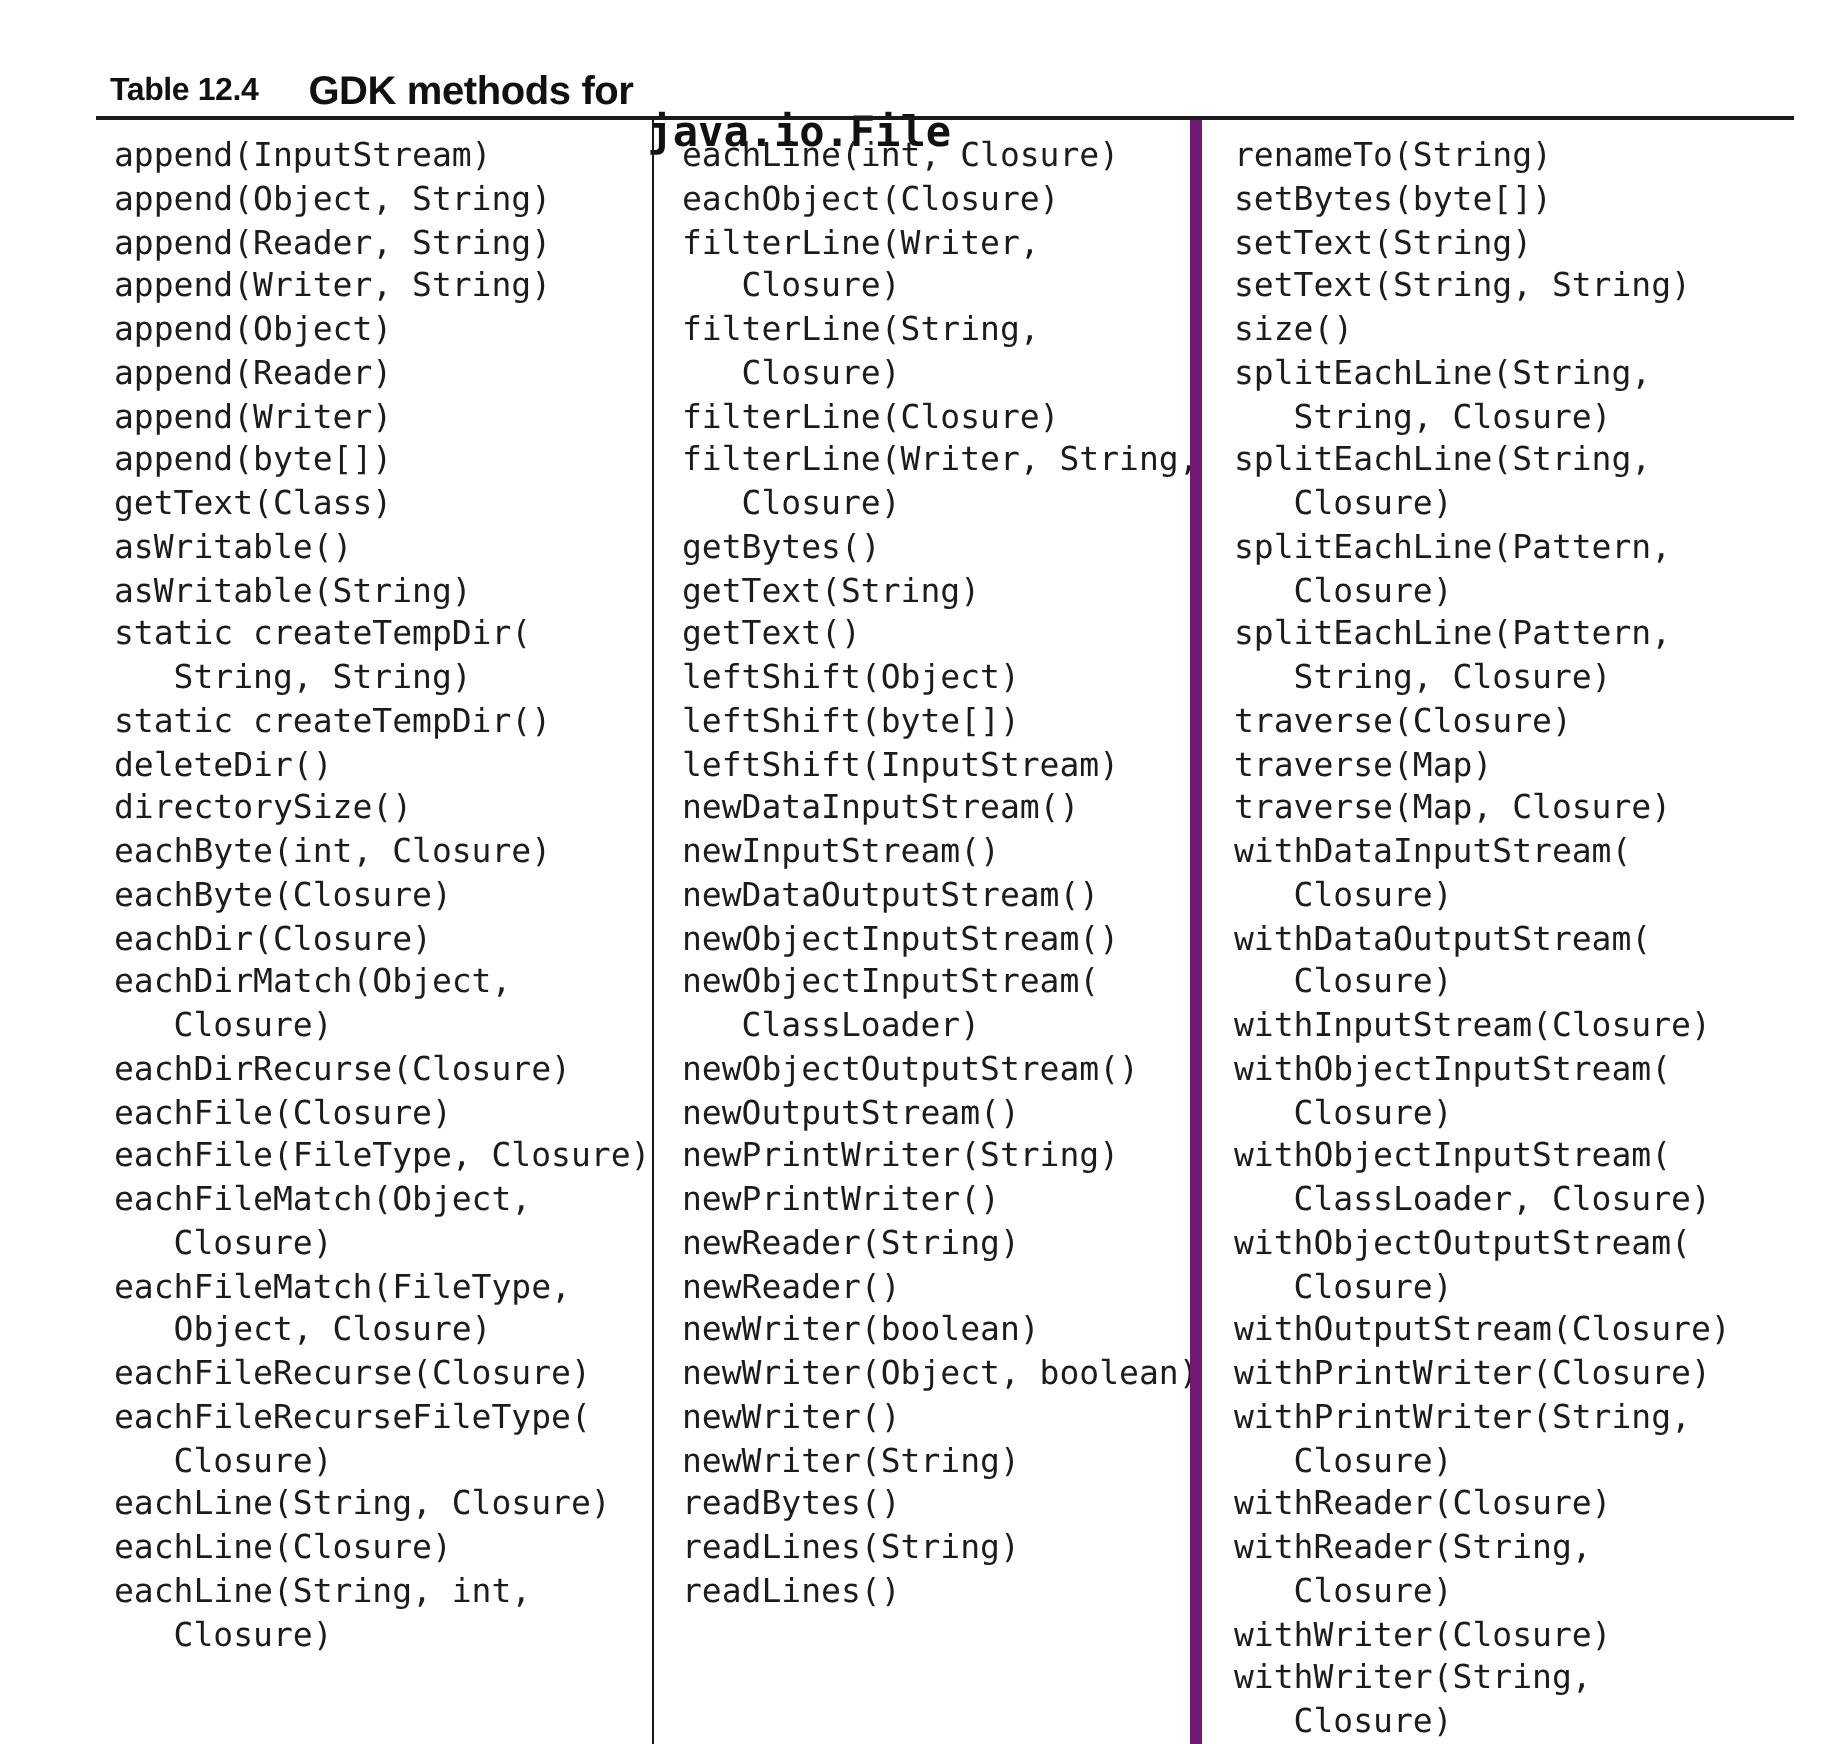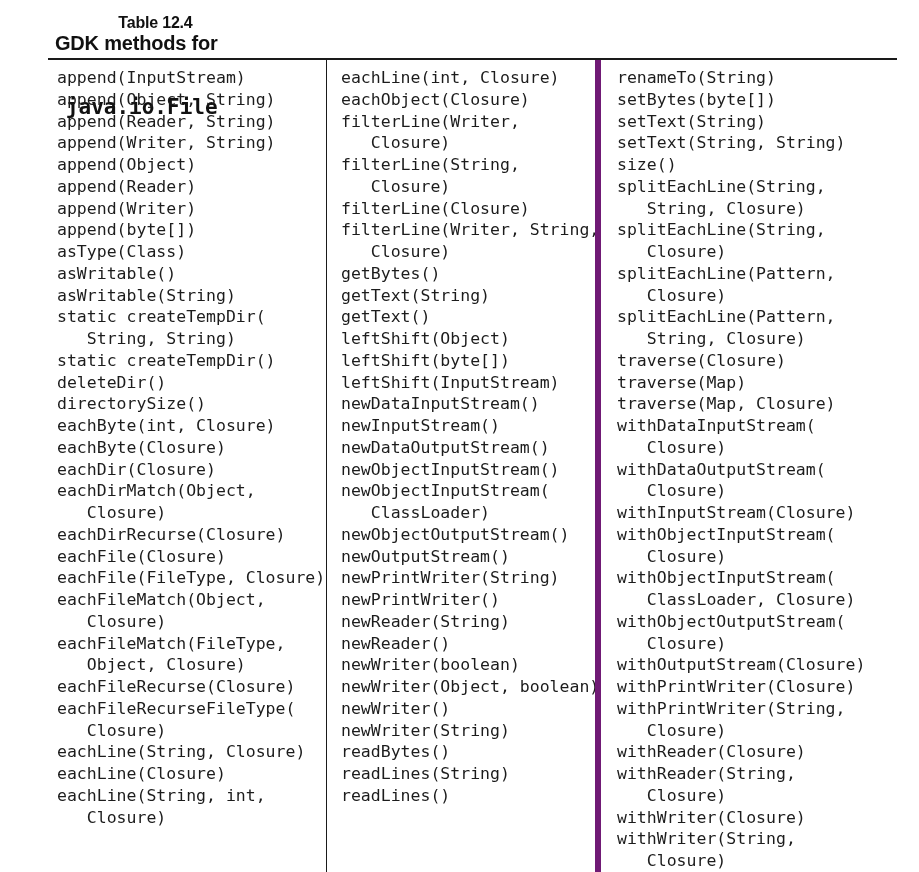"Table 12.4" .table-title { align-items: flex-end -> center; flex-direction: column -> none }
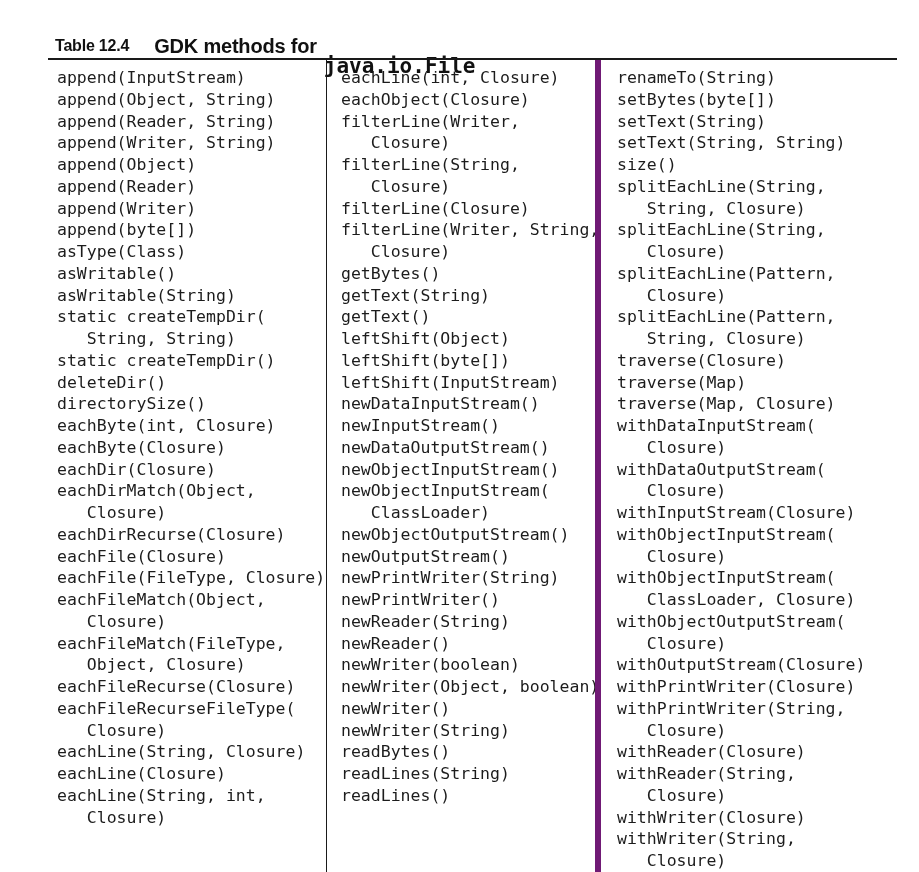"asType(Class)" div.method-line { text: asType -> getText }
